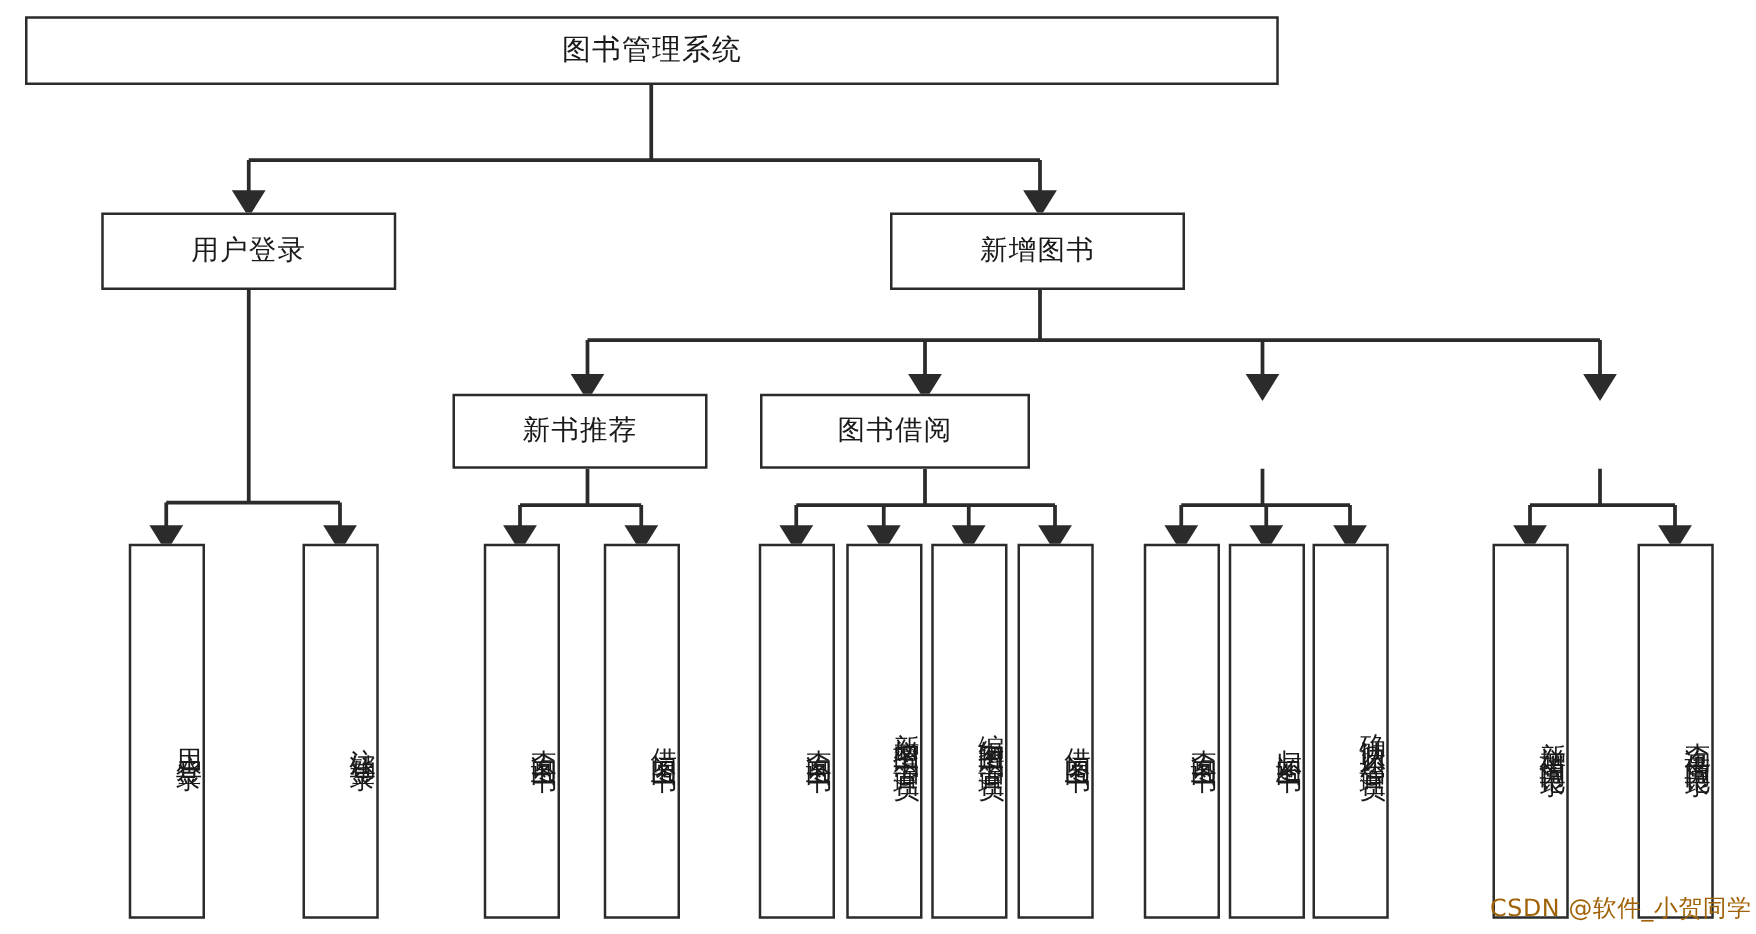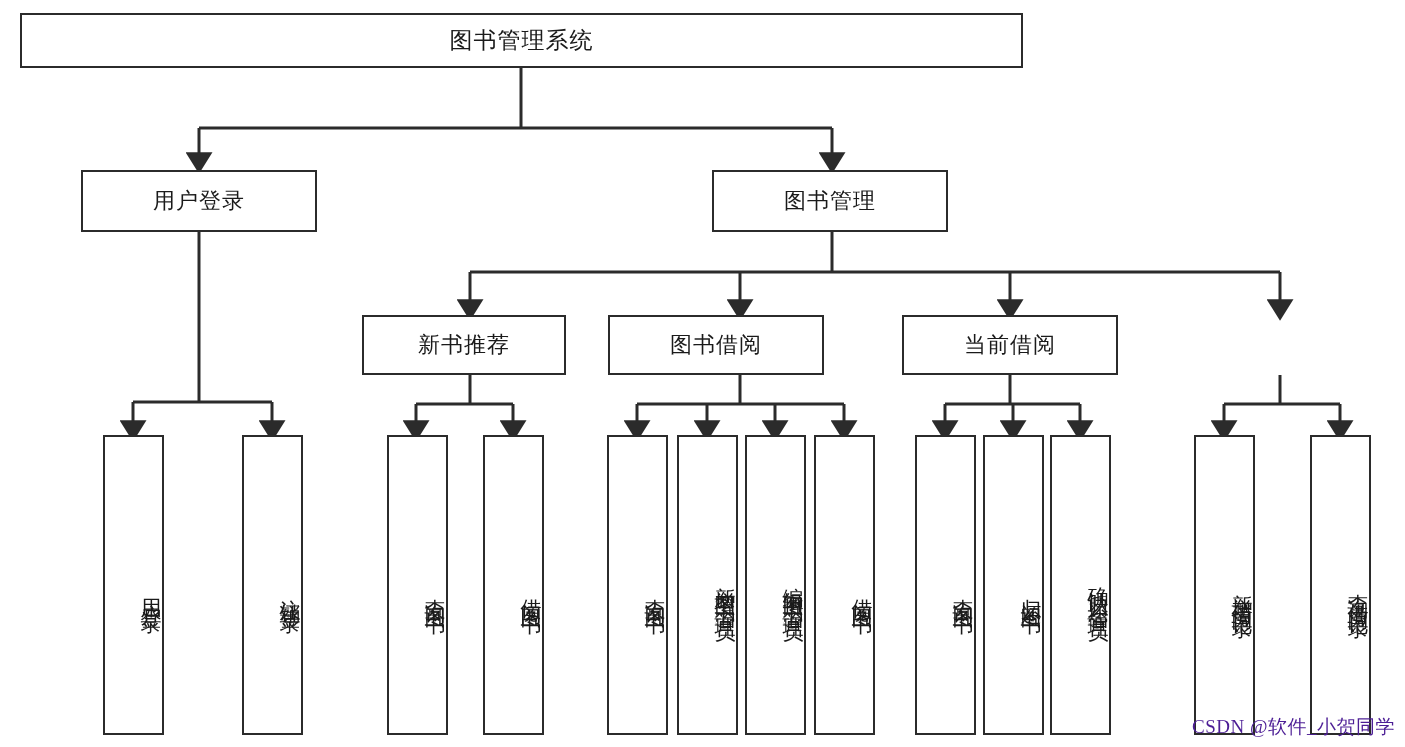"图书管理" div.node { text: 图书管理 -> 新增图书 }
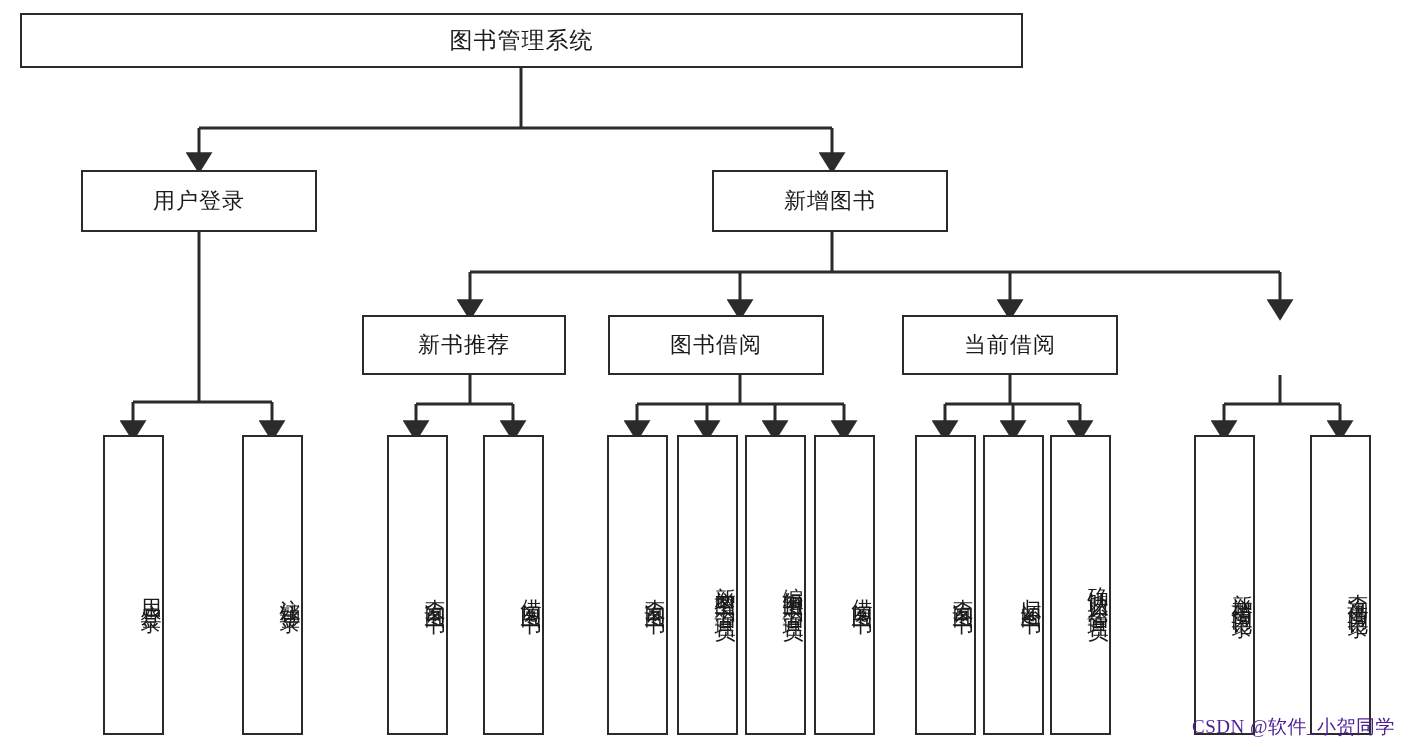"当前借阅" div.node { html: <div>当前借阅</div> -> none }
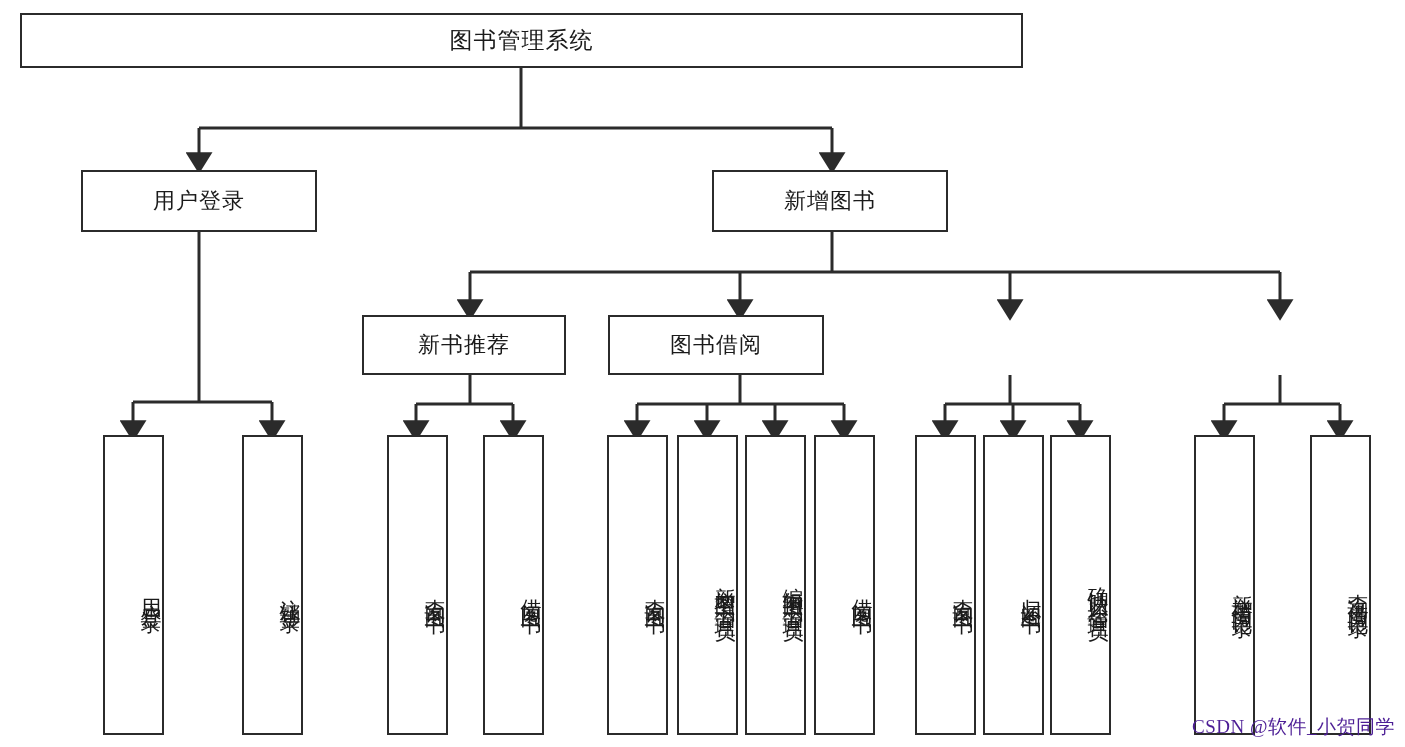"CSDN @软件_小贺同学" .watermark { color: #4c1d95 -> #a16207; font-family: Liberation Serif, serif -> none }
